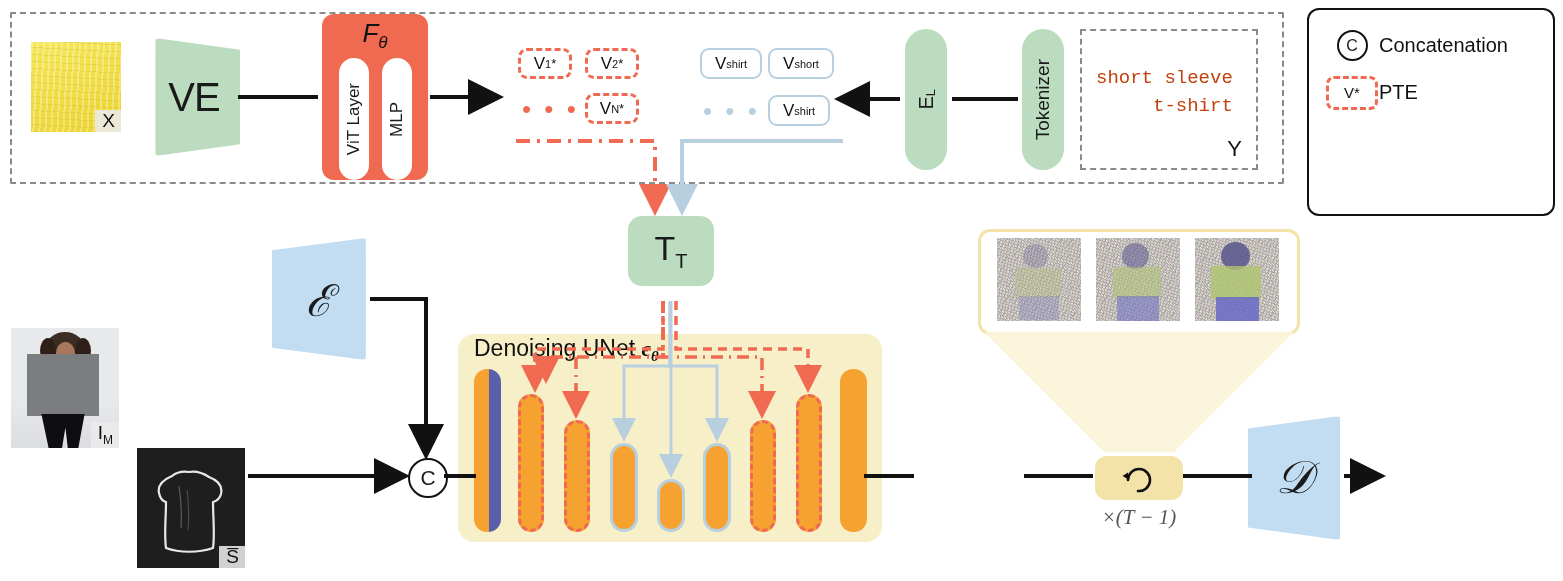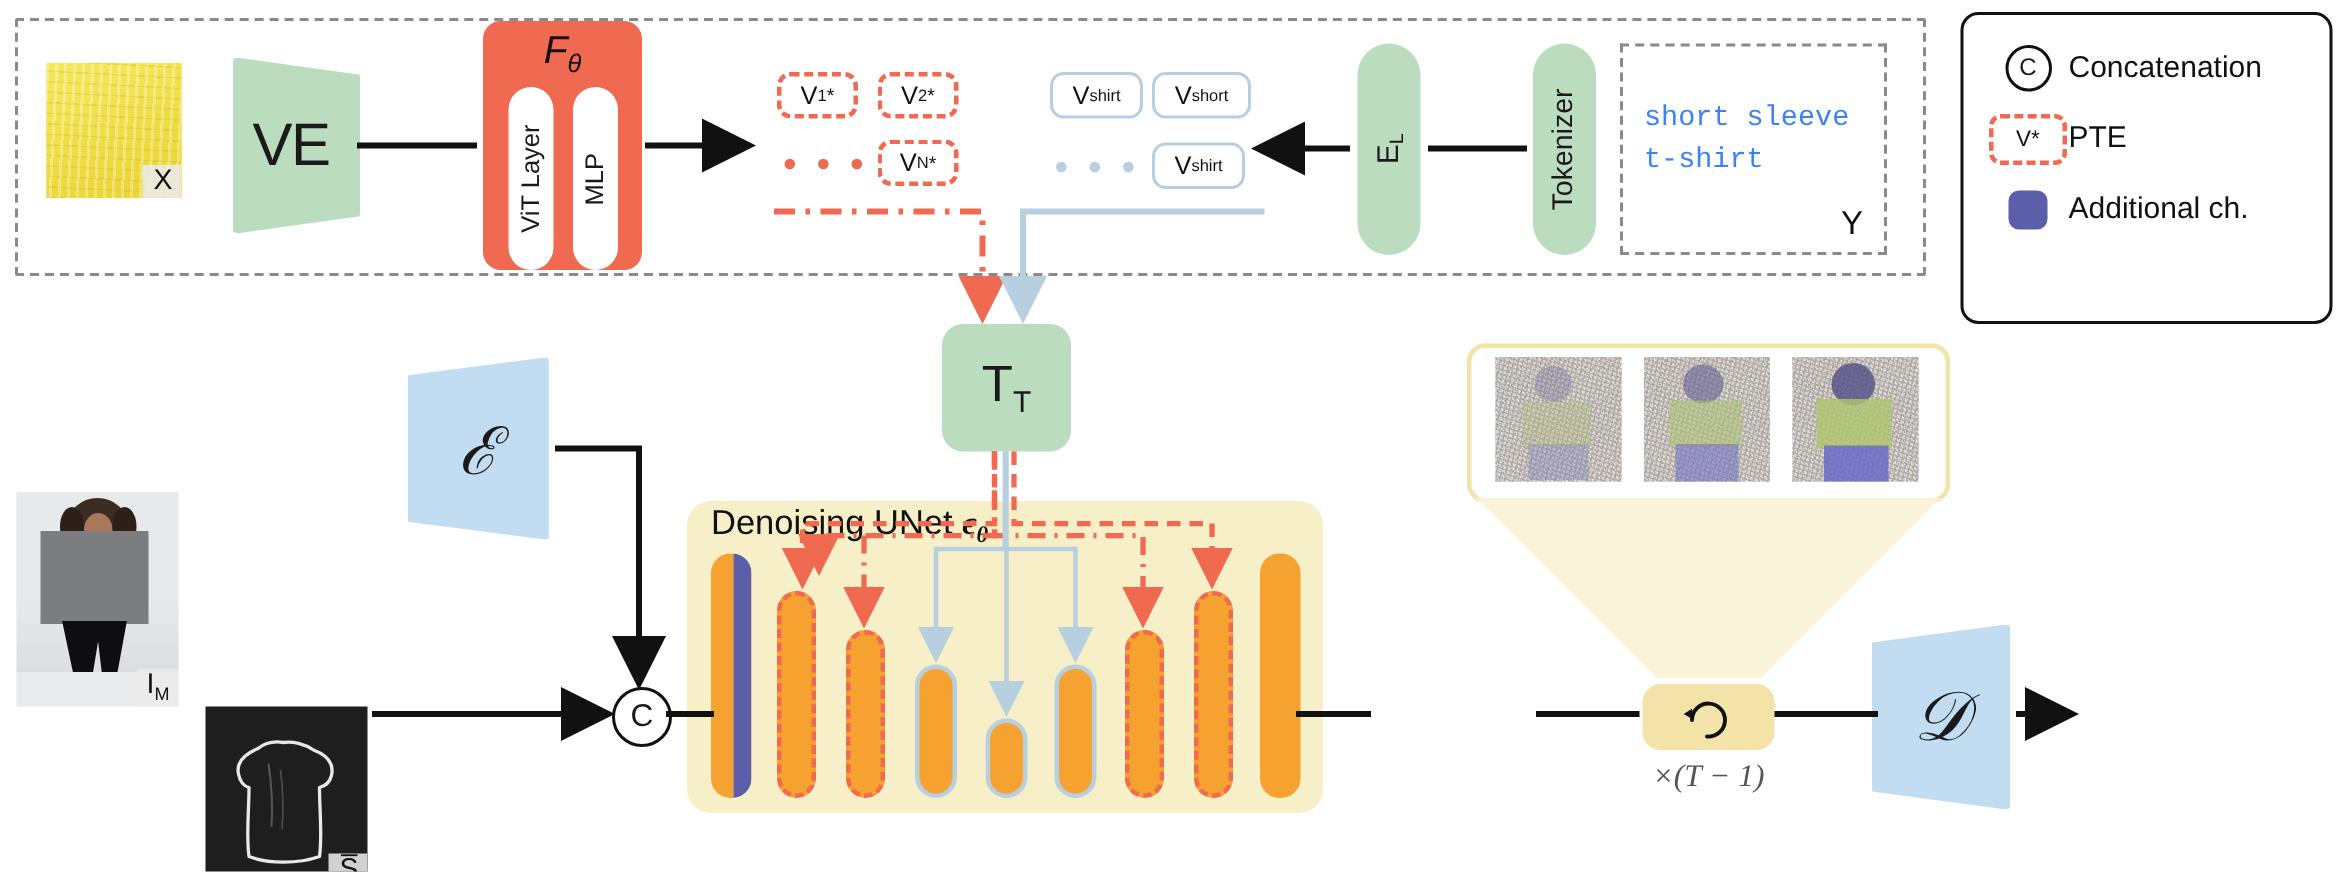"short sleeve" div.abs { color: #3b82f6 -> #c2410c; text-align: none -> right }
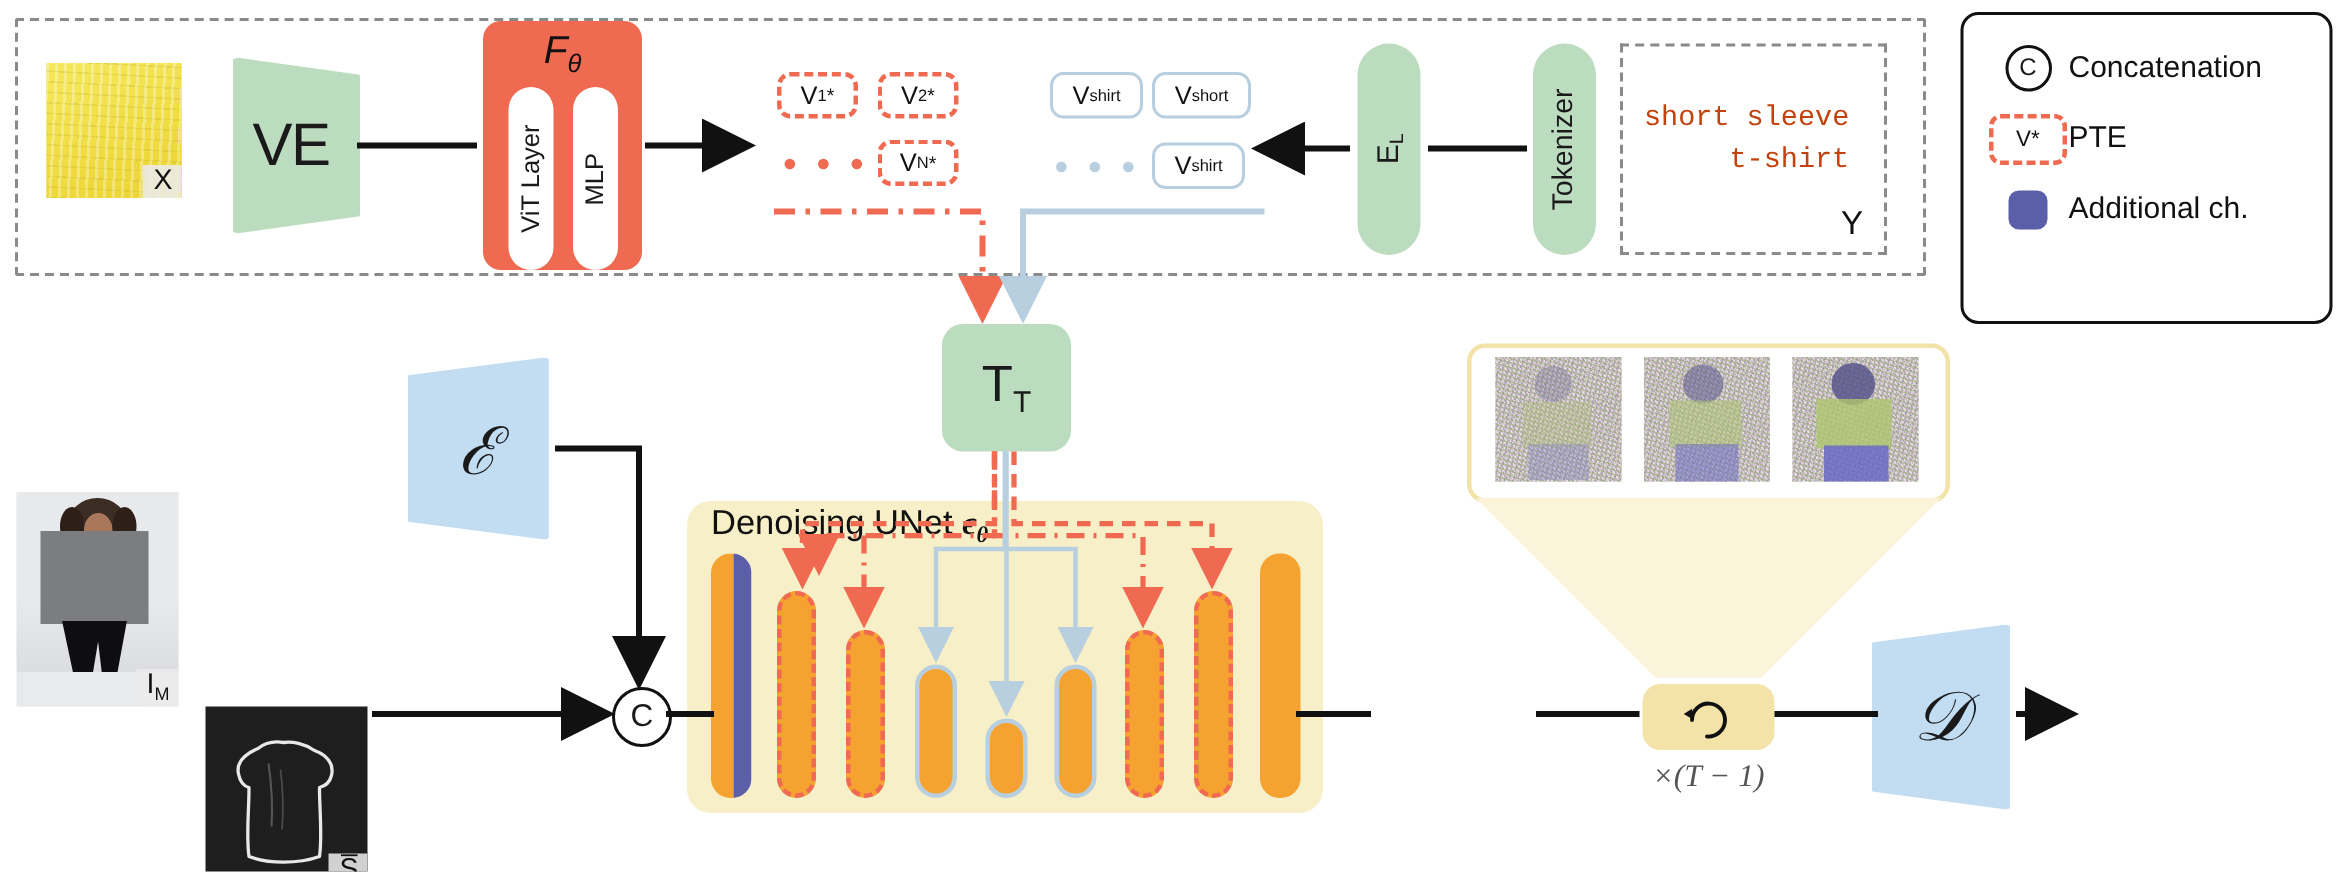"Additional ch." div.leg-row { html: <div> <span> <span></span> </span> <span>Additional ch.</span> </div> -> none }
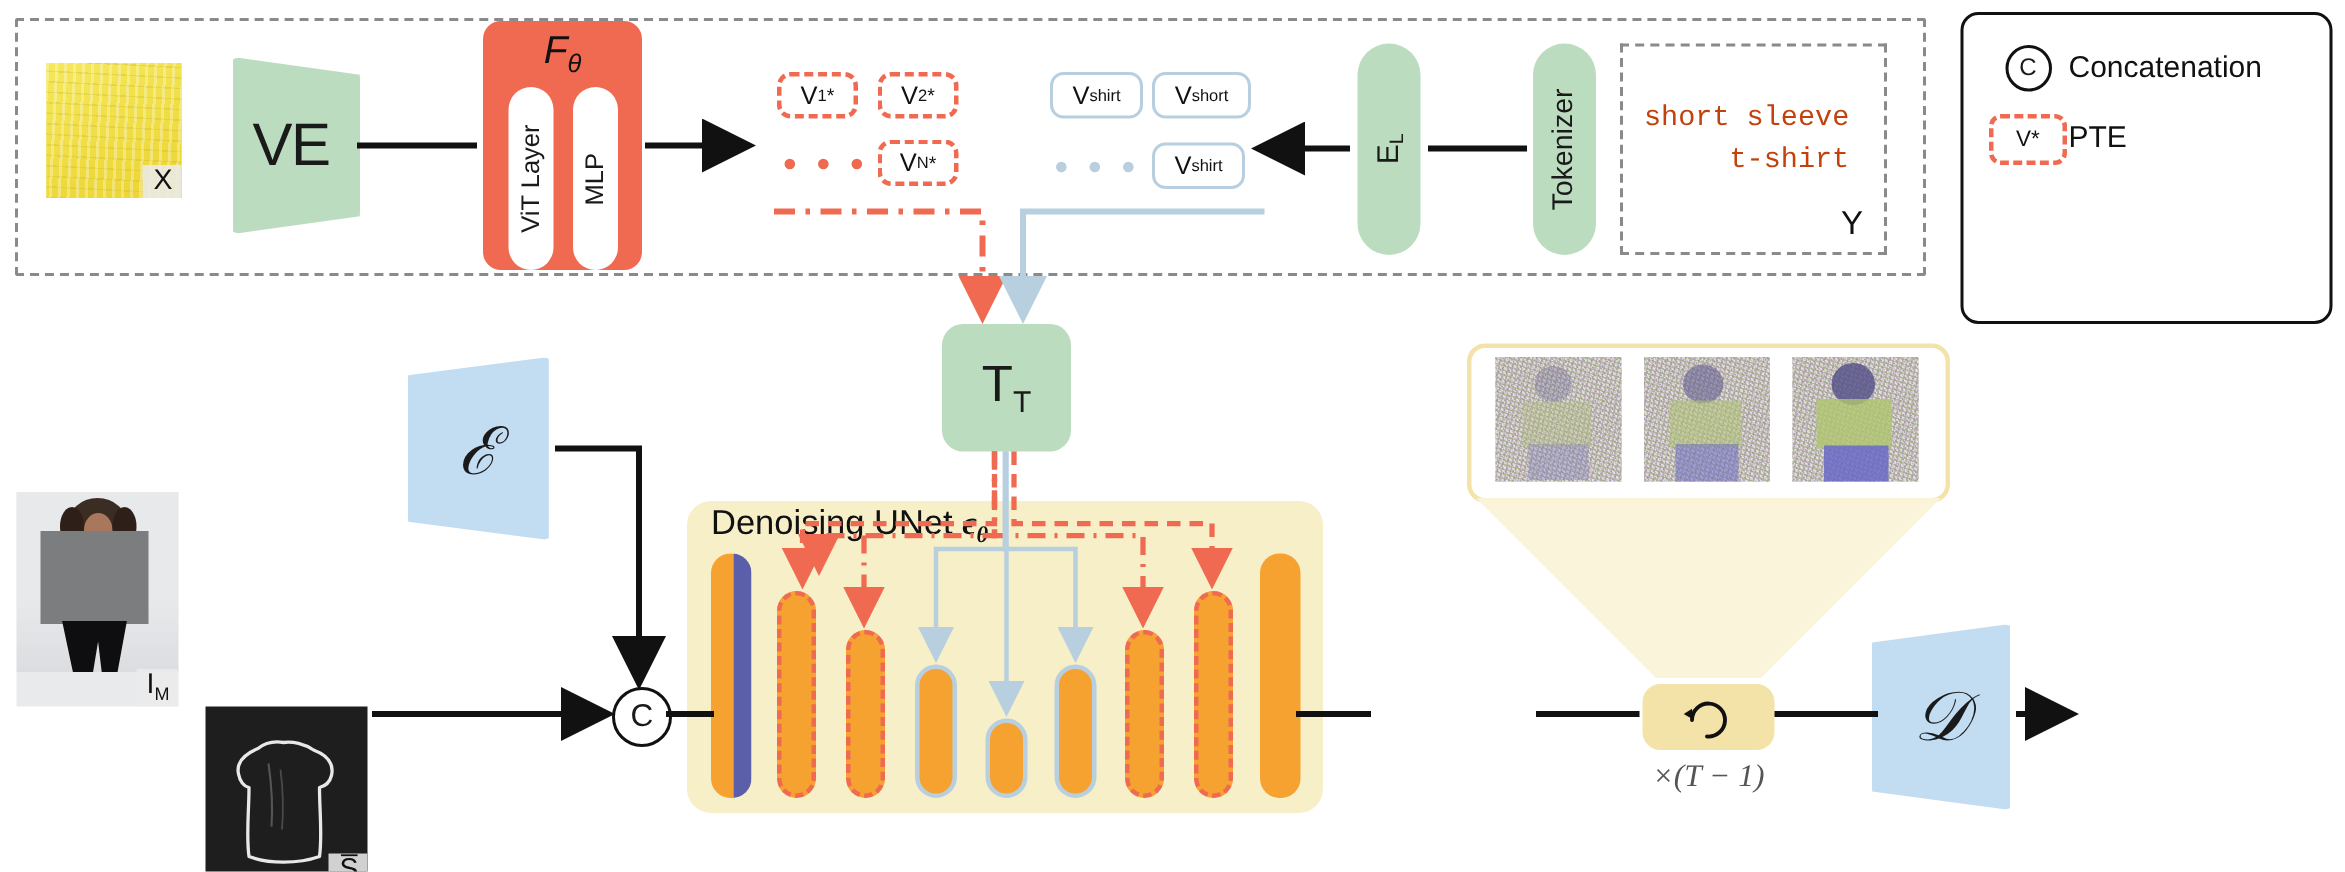"TT" div.abs { height: 85px -> 70px }
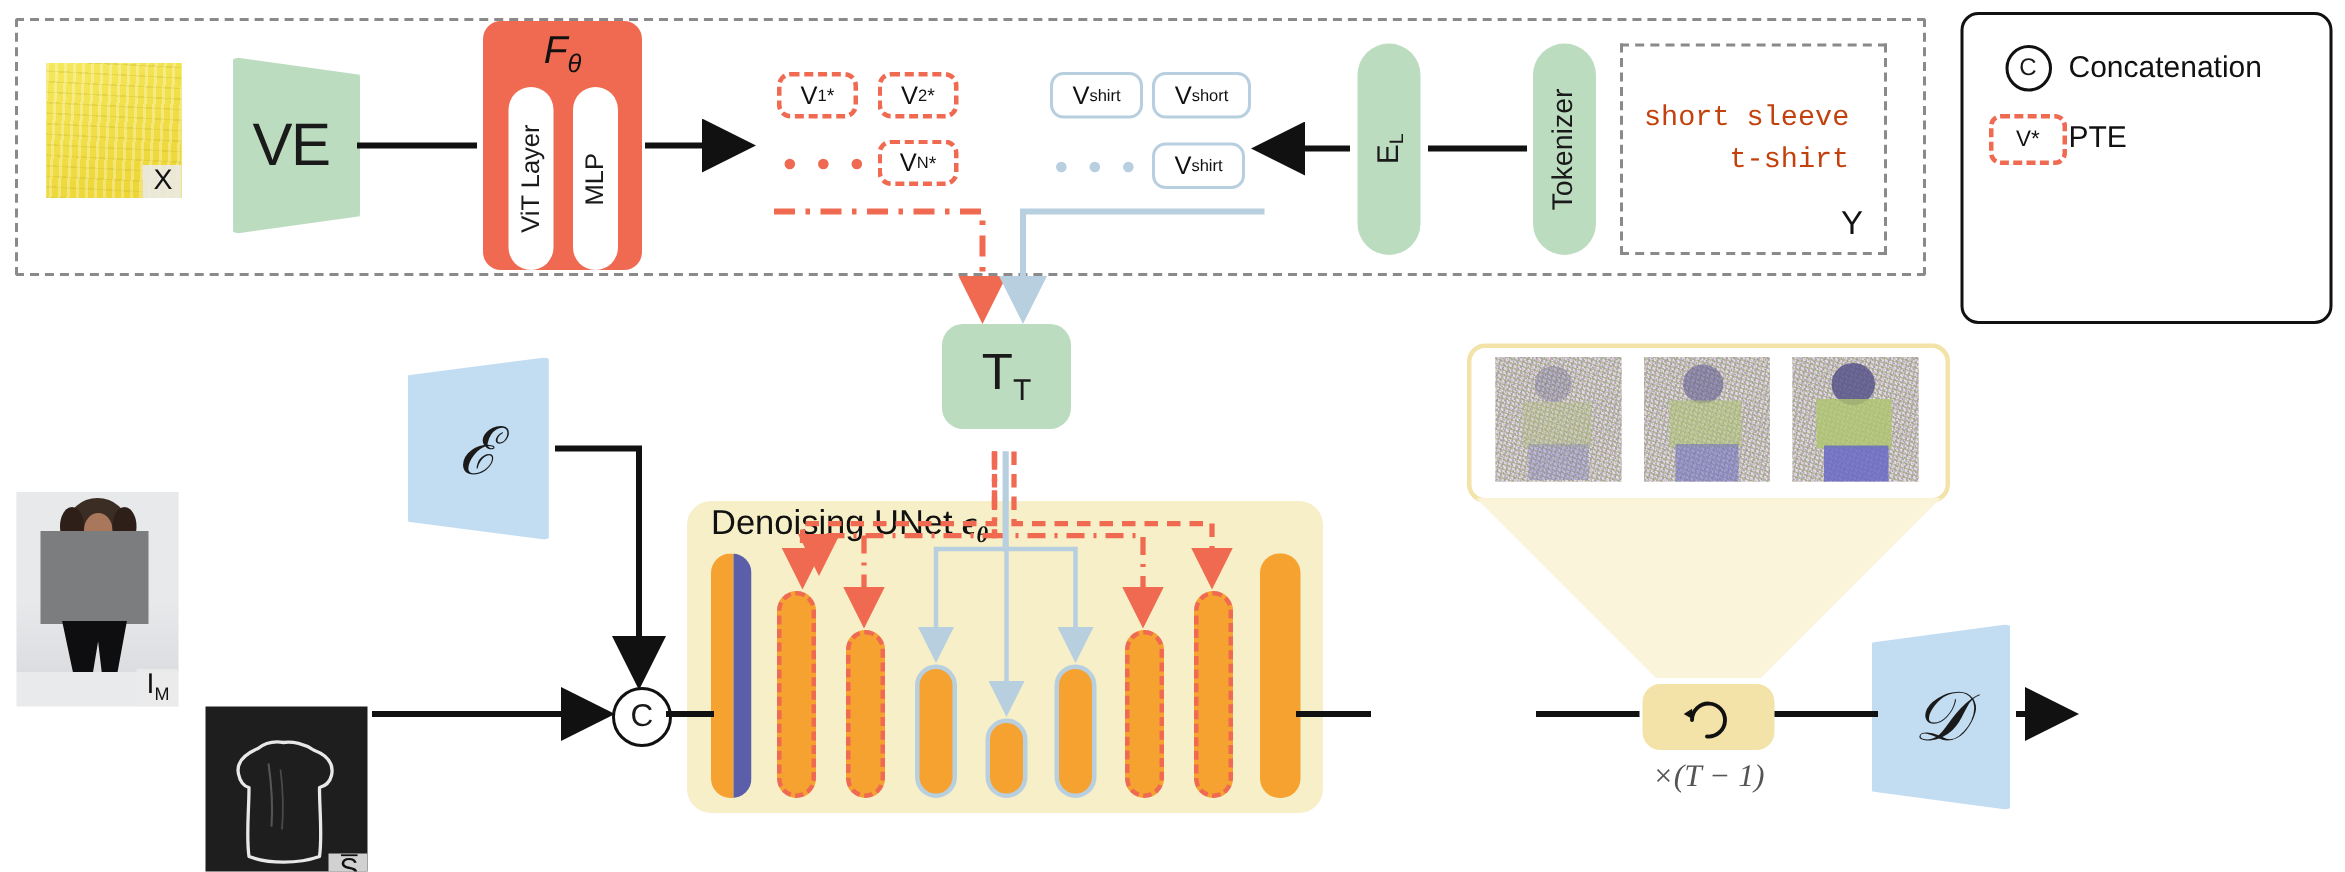"IM" div.abs { height: 143px -> 120px }
